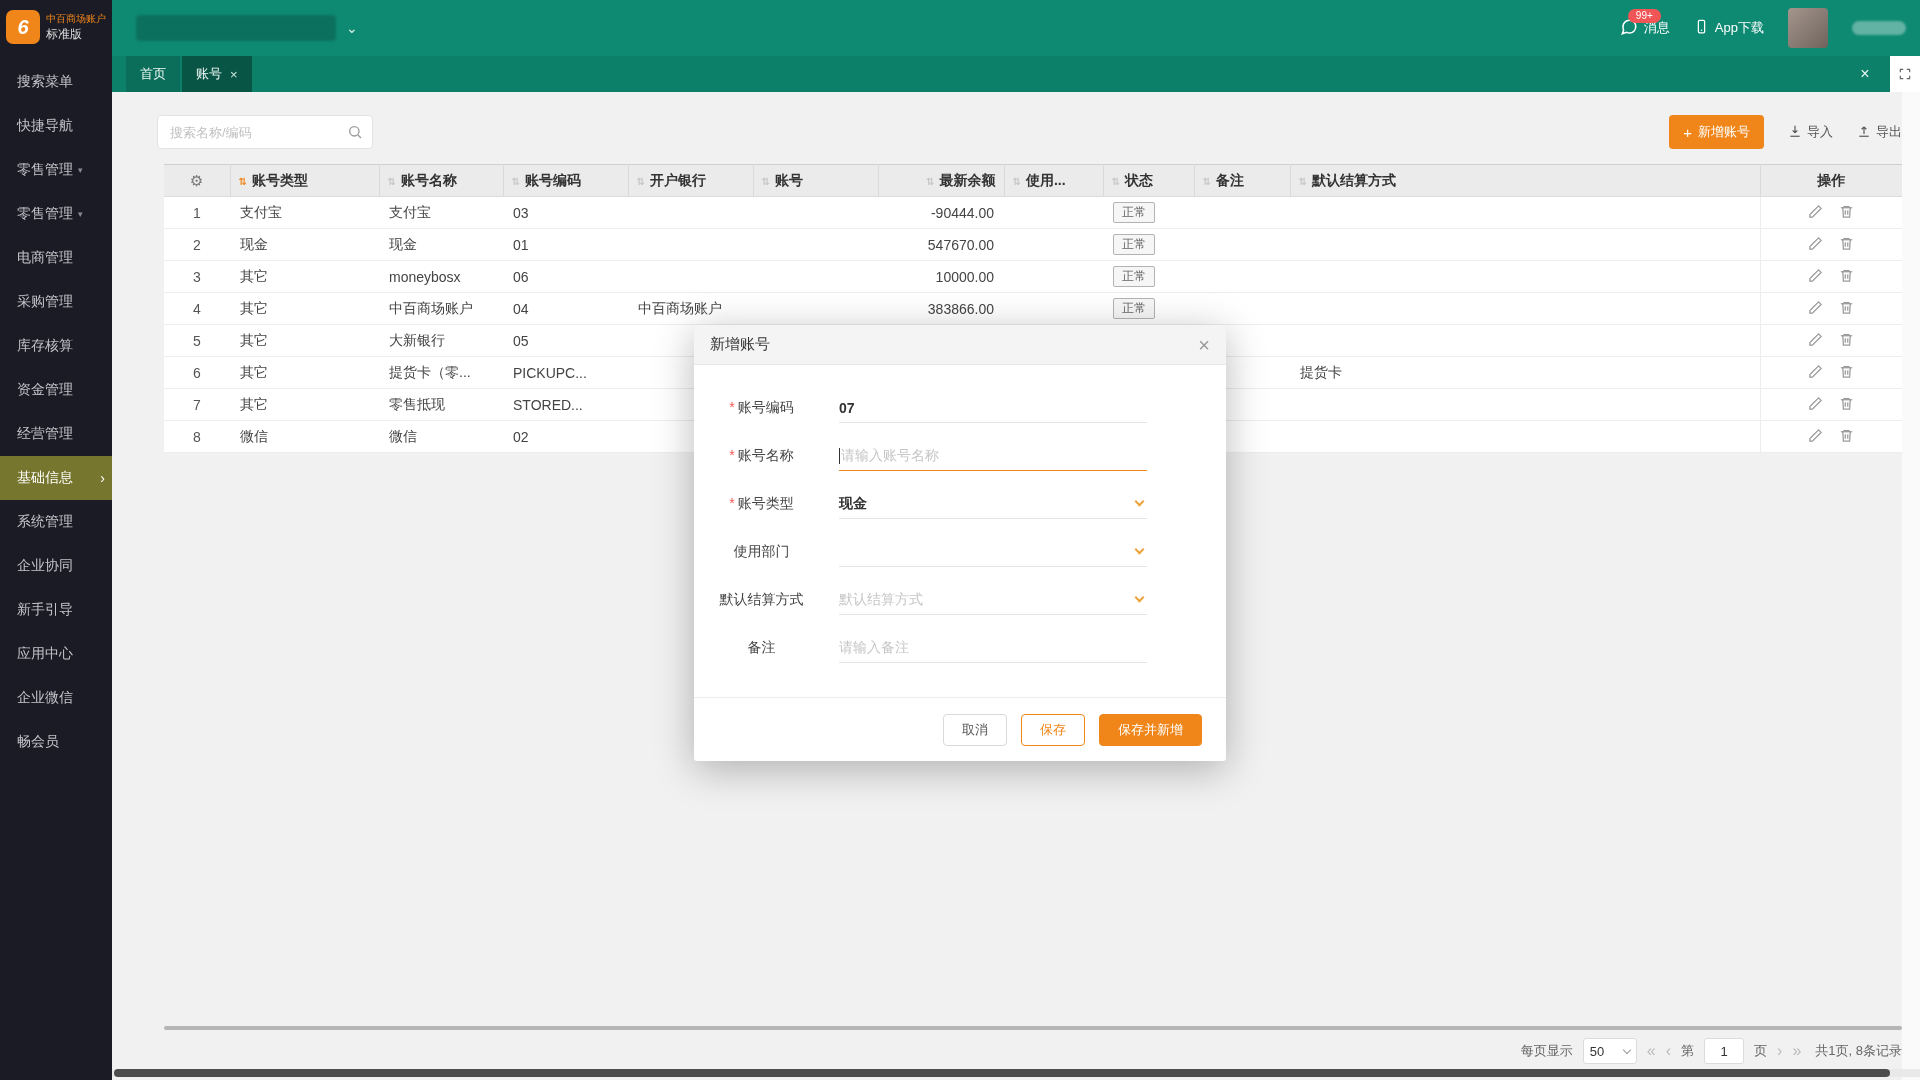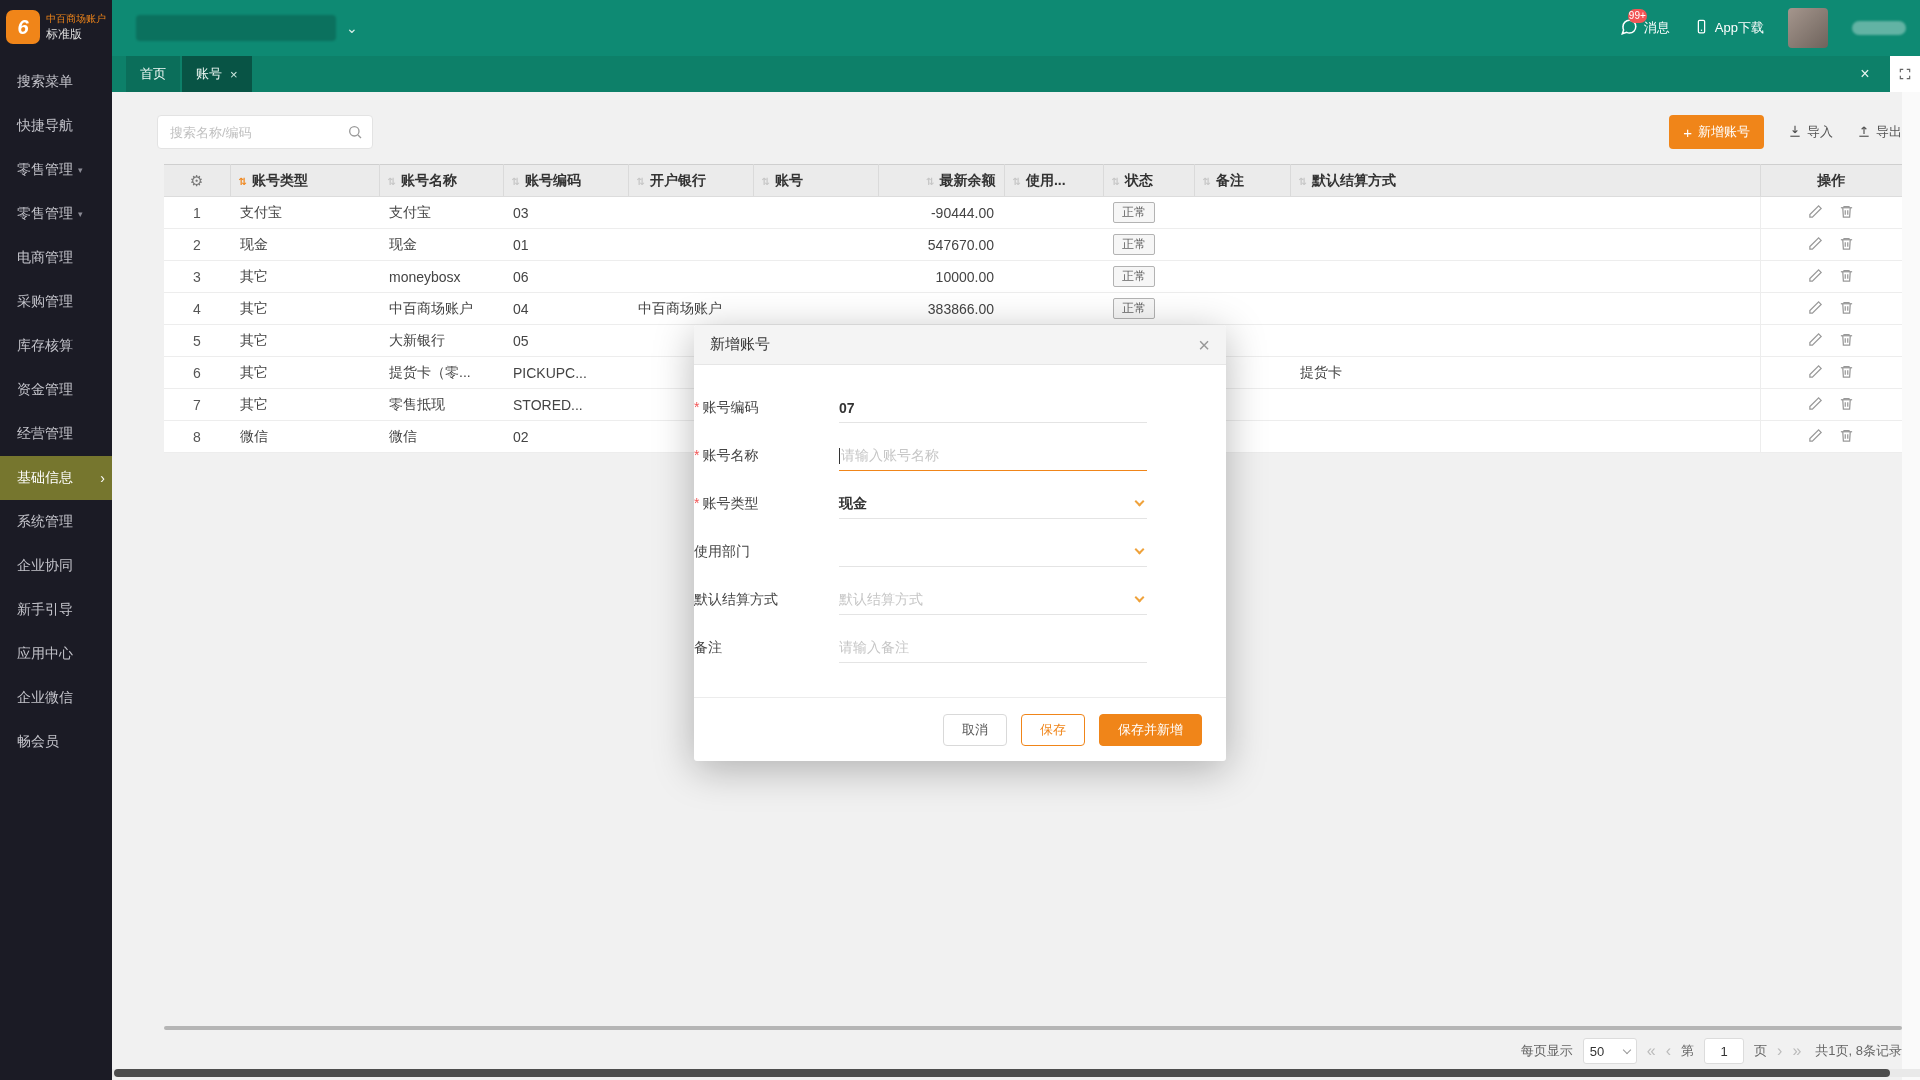"99+" .badge { padding: 0 1px -> 0 8px }
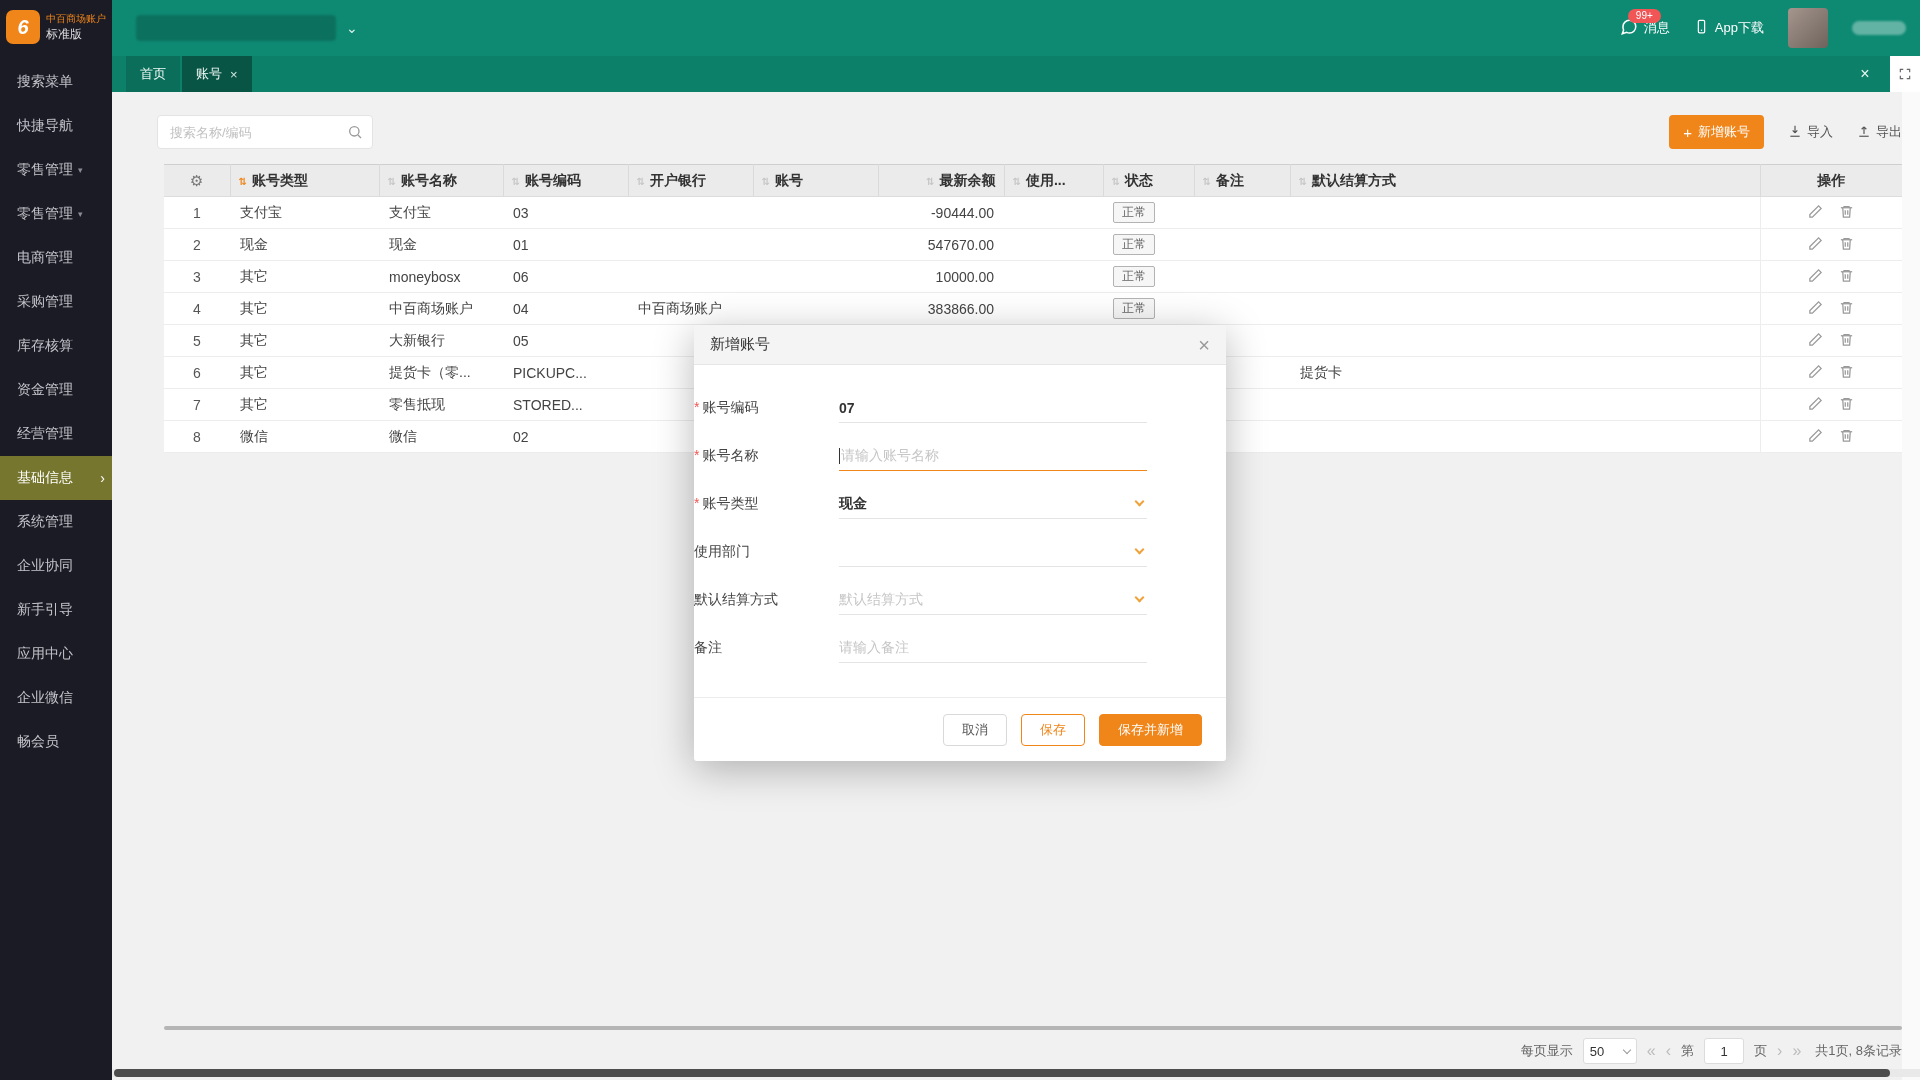"* 账号编码" .mlabel { text-align: left -> center }
